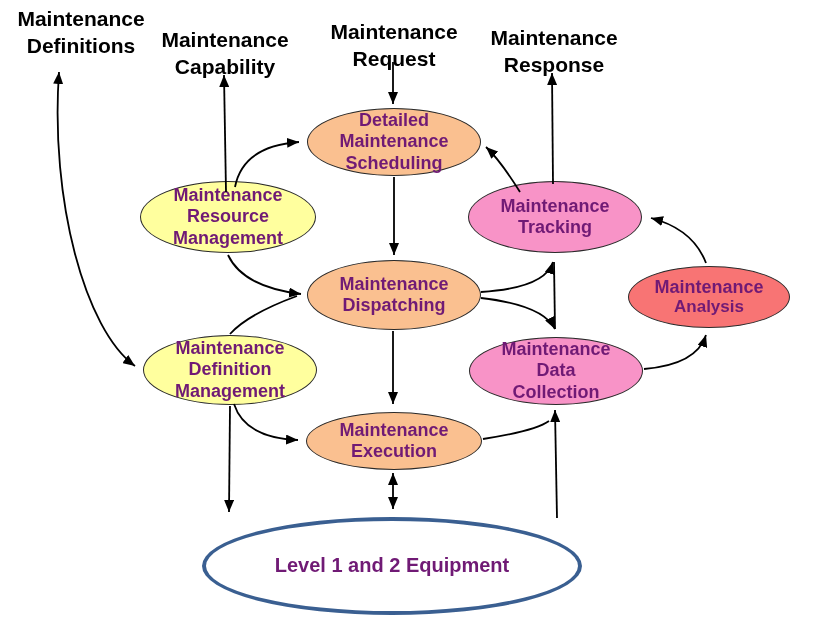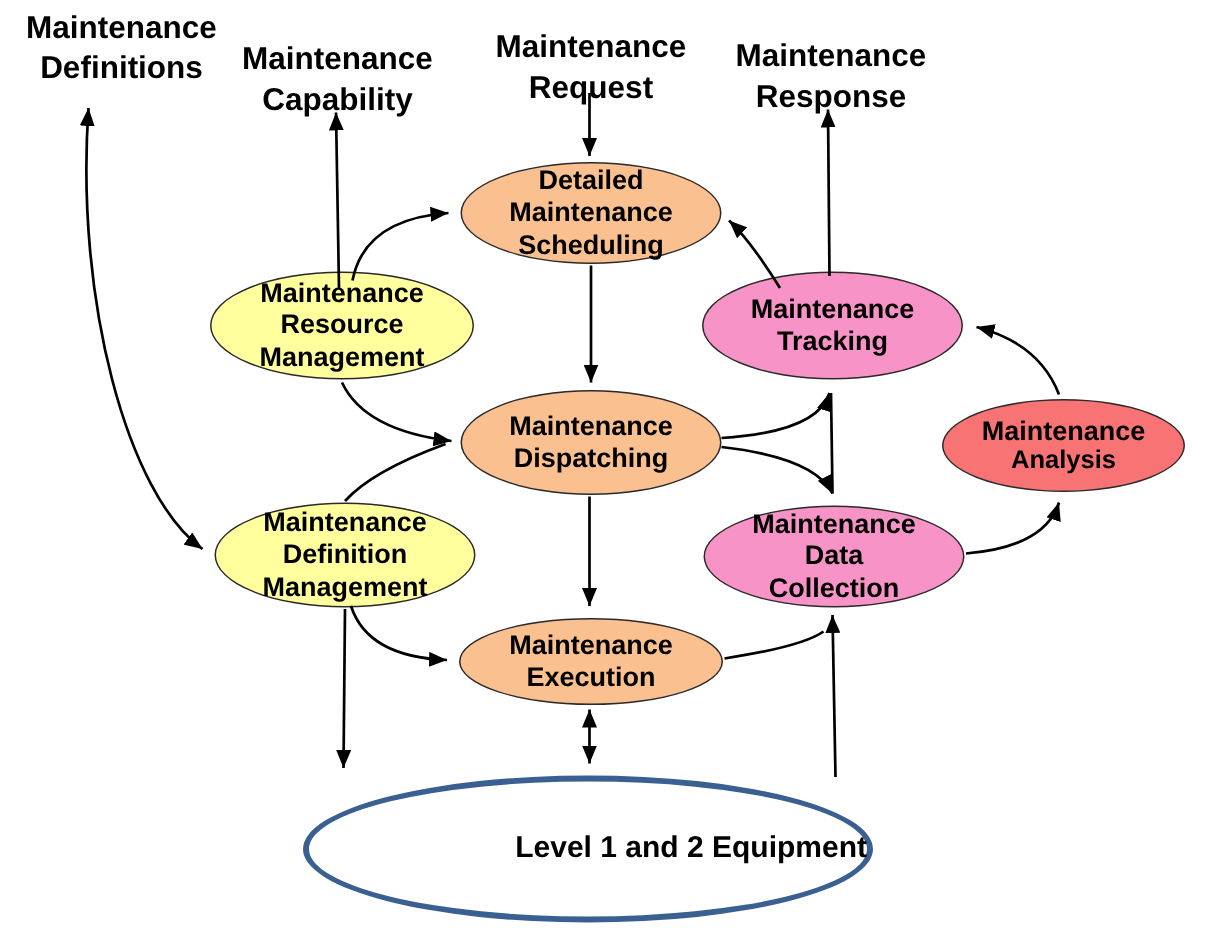"Detailed" .node .lbl { color: #000000 -> #701a75 }
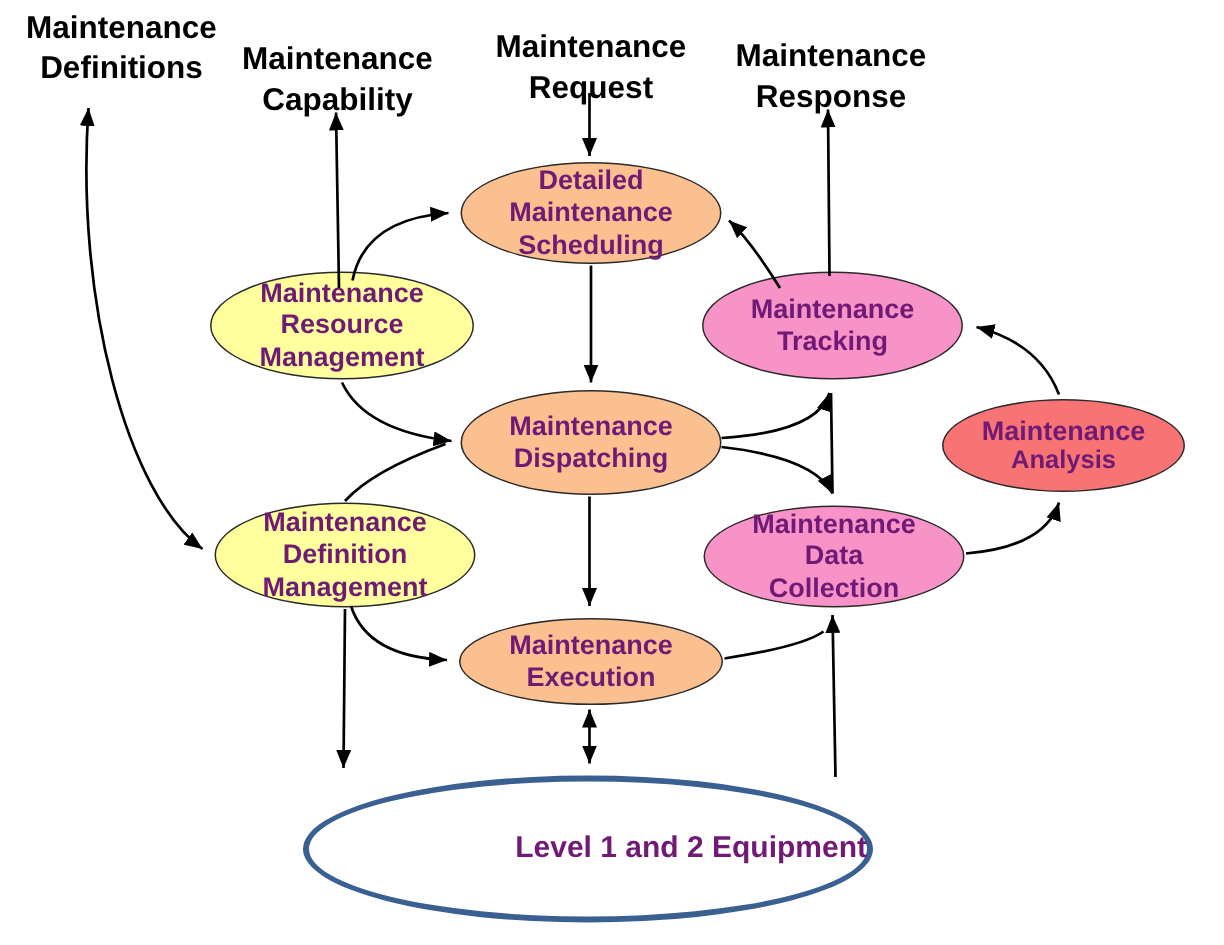"Level 1 and 2 Equipment" .node.equipment { justify-content: flex-end -> none }
